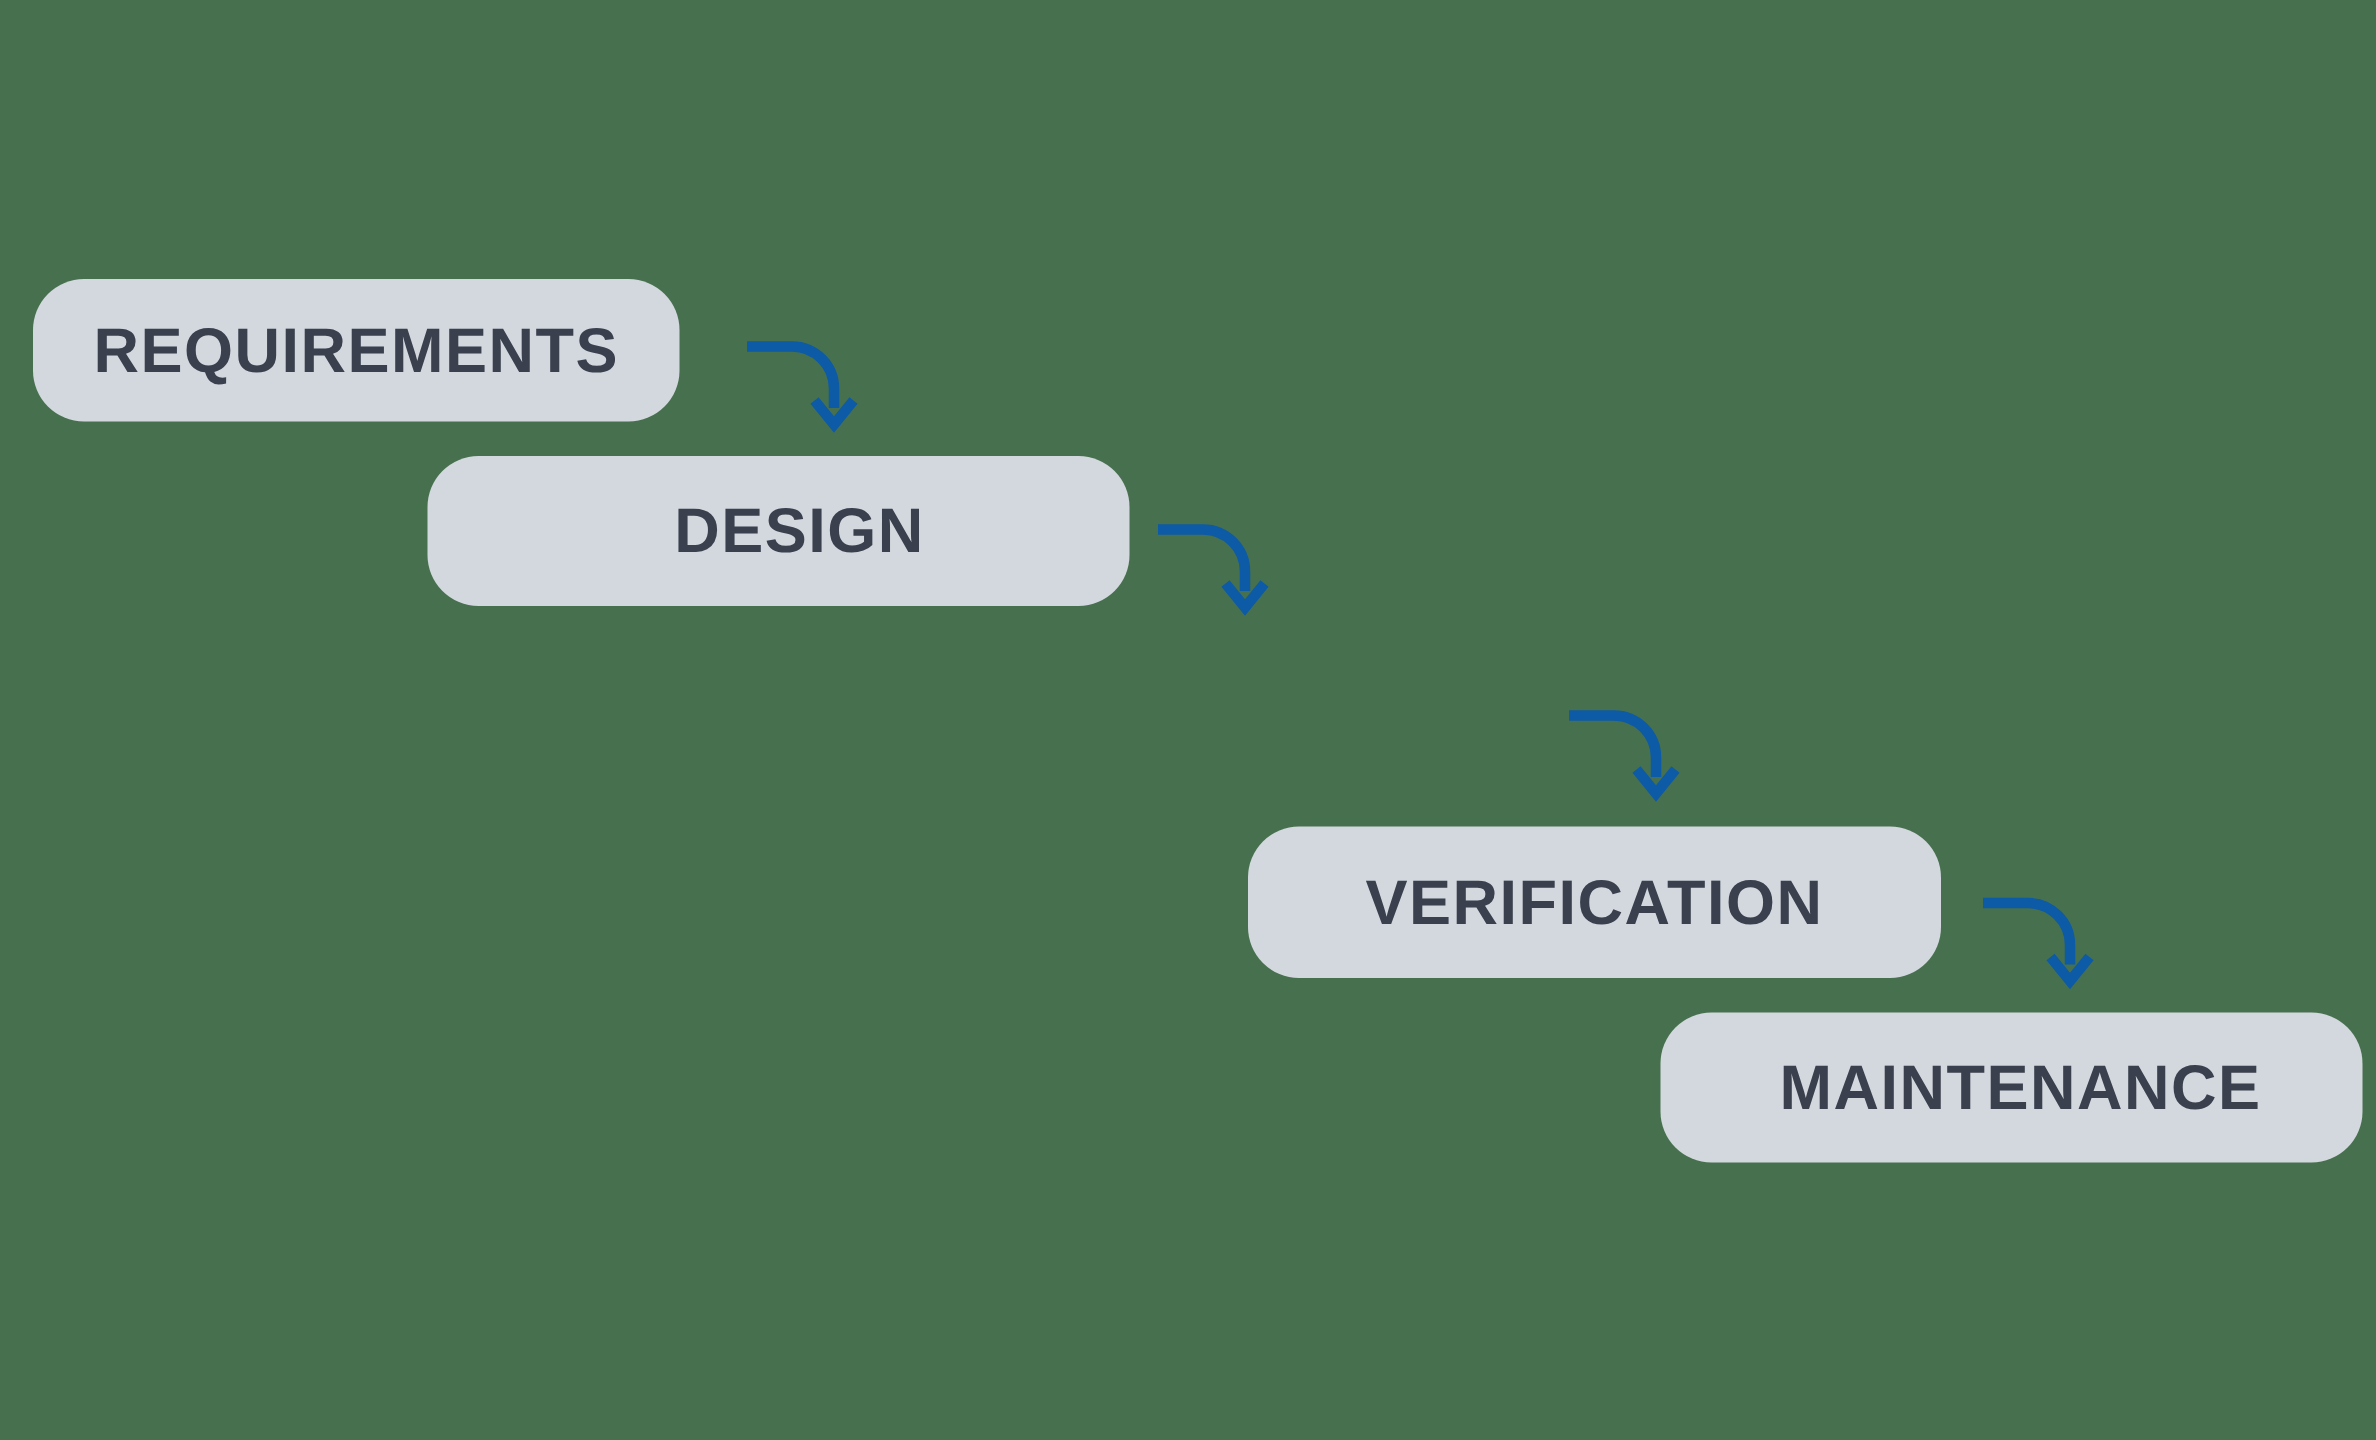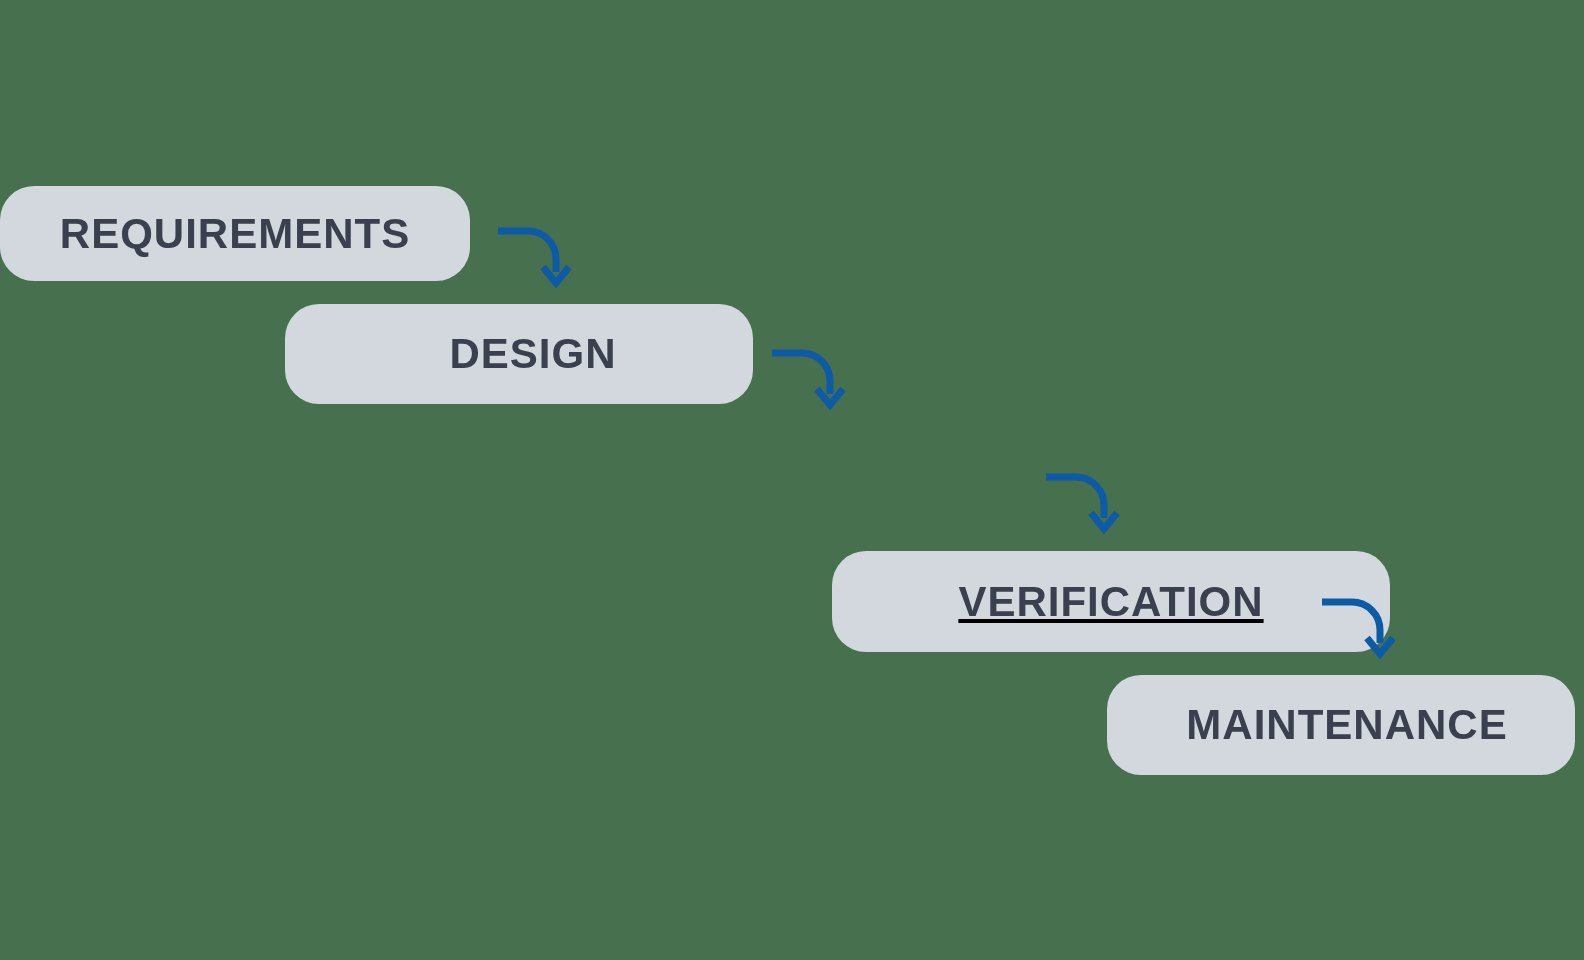"REQUIREMENTS" .box-1 { left: 0 -> 22px; width: 470px -> 431px }
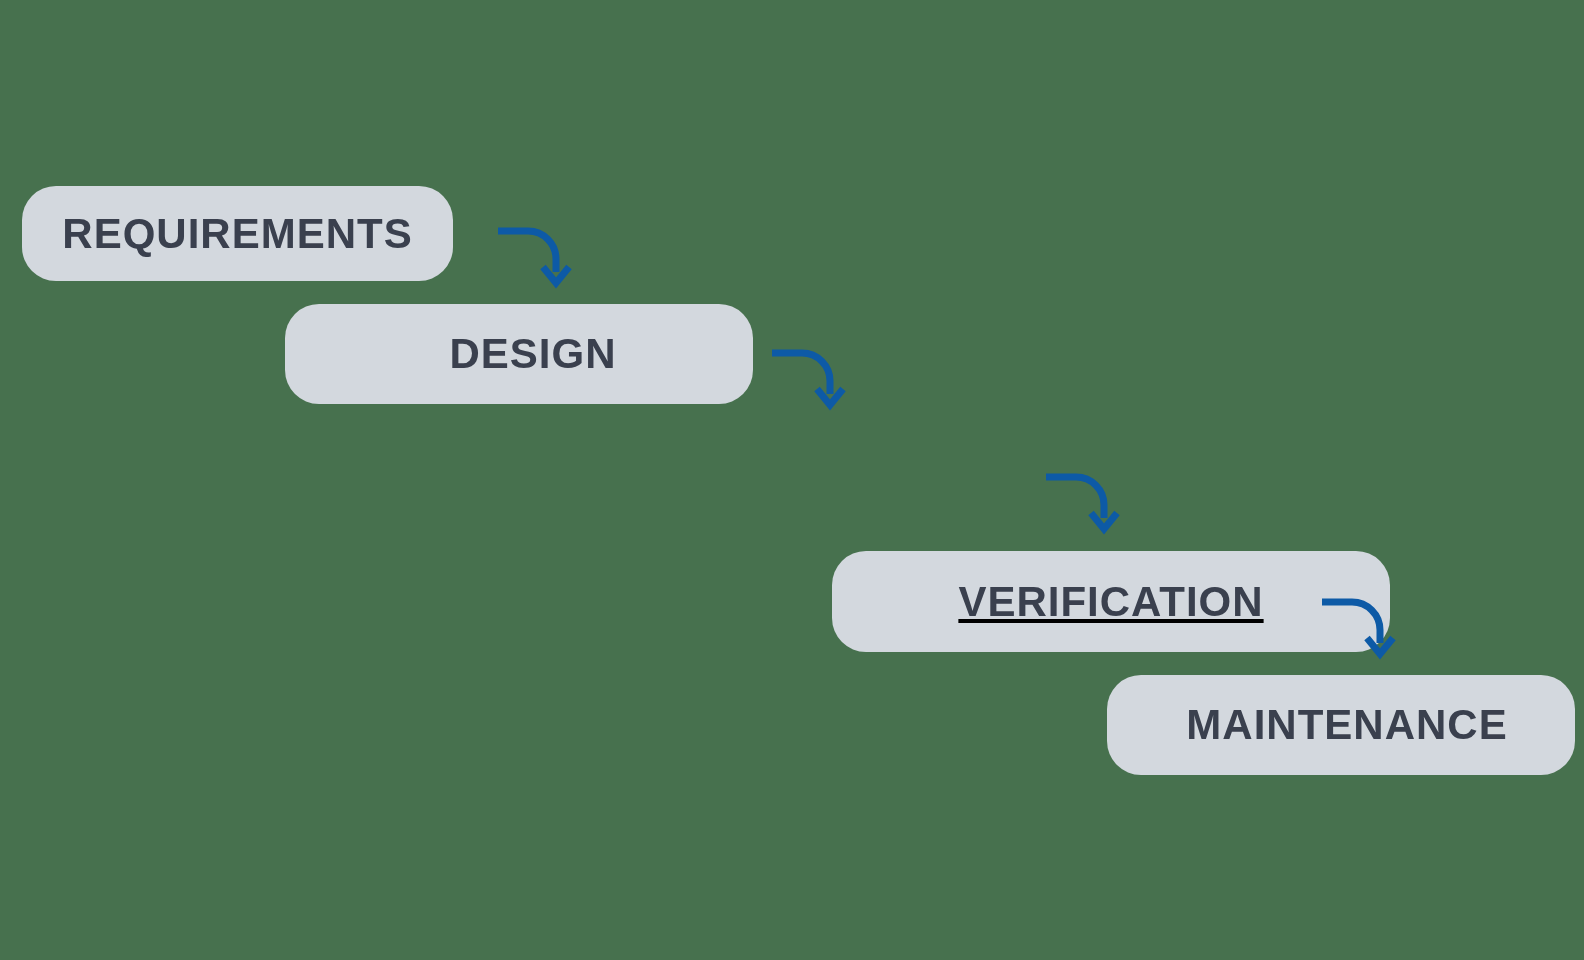"VERIFICATION" .box-4 { text-decoration: underline -> none; width: 558px -> 462px }
